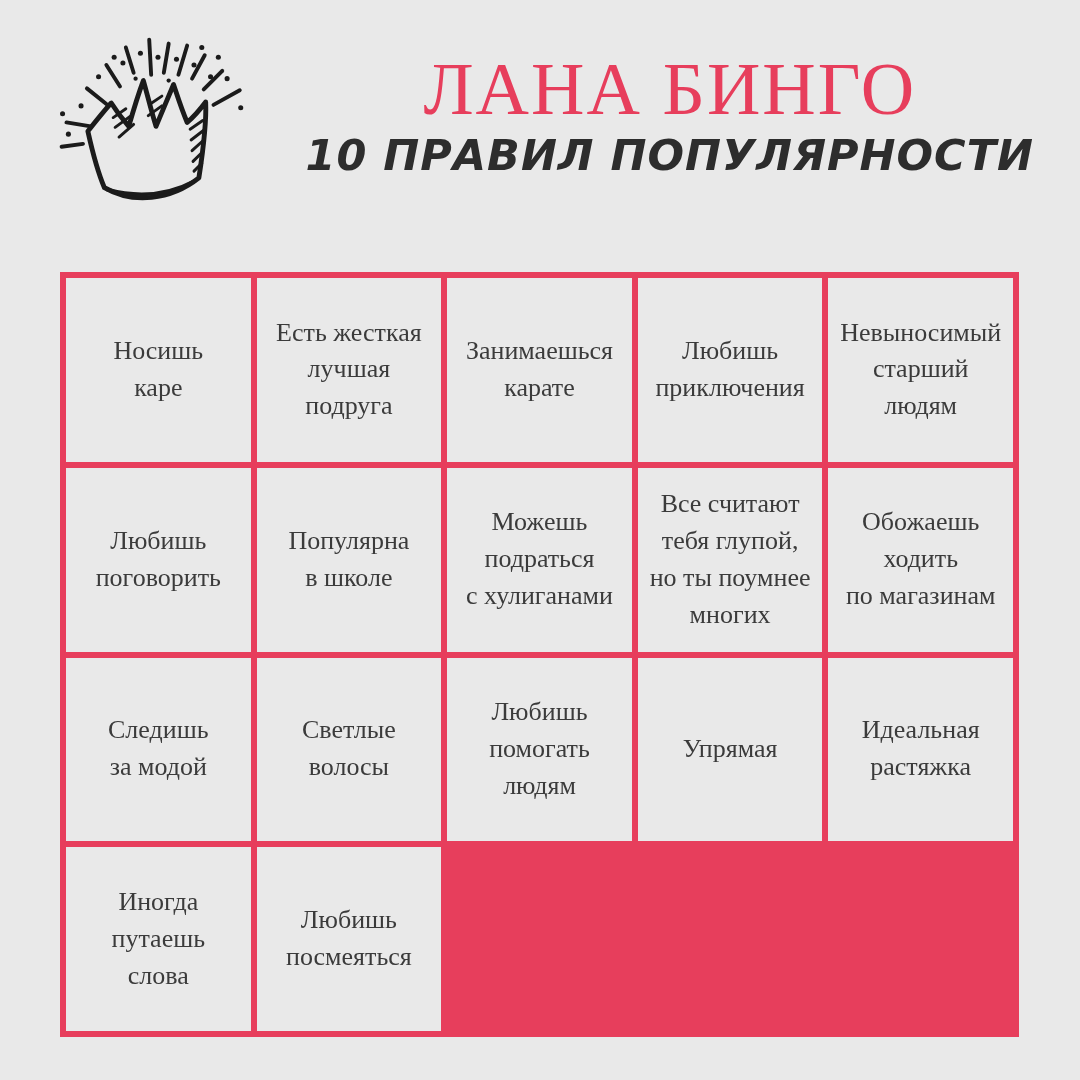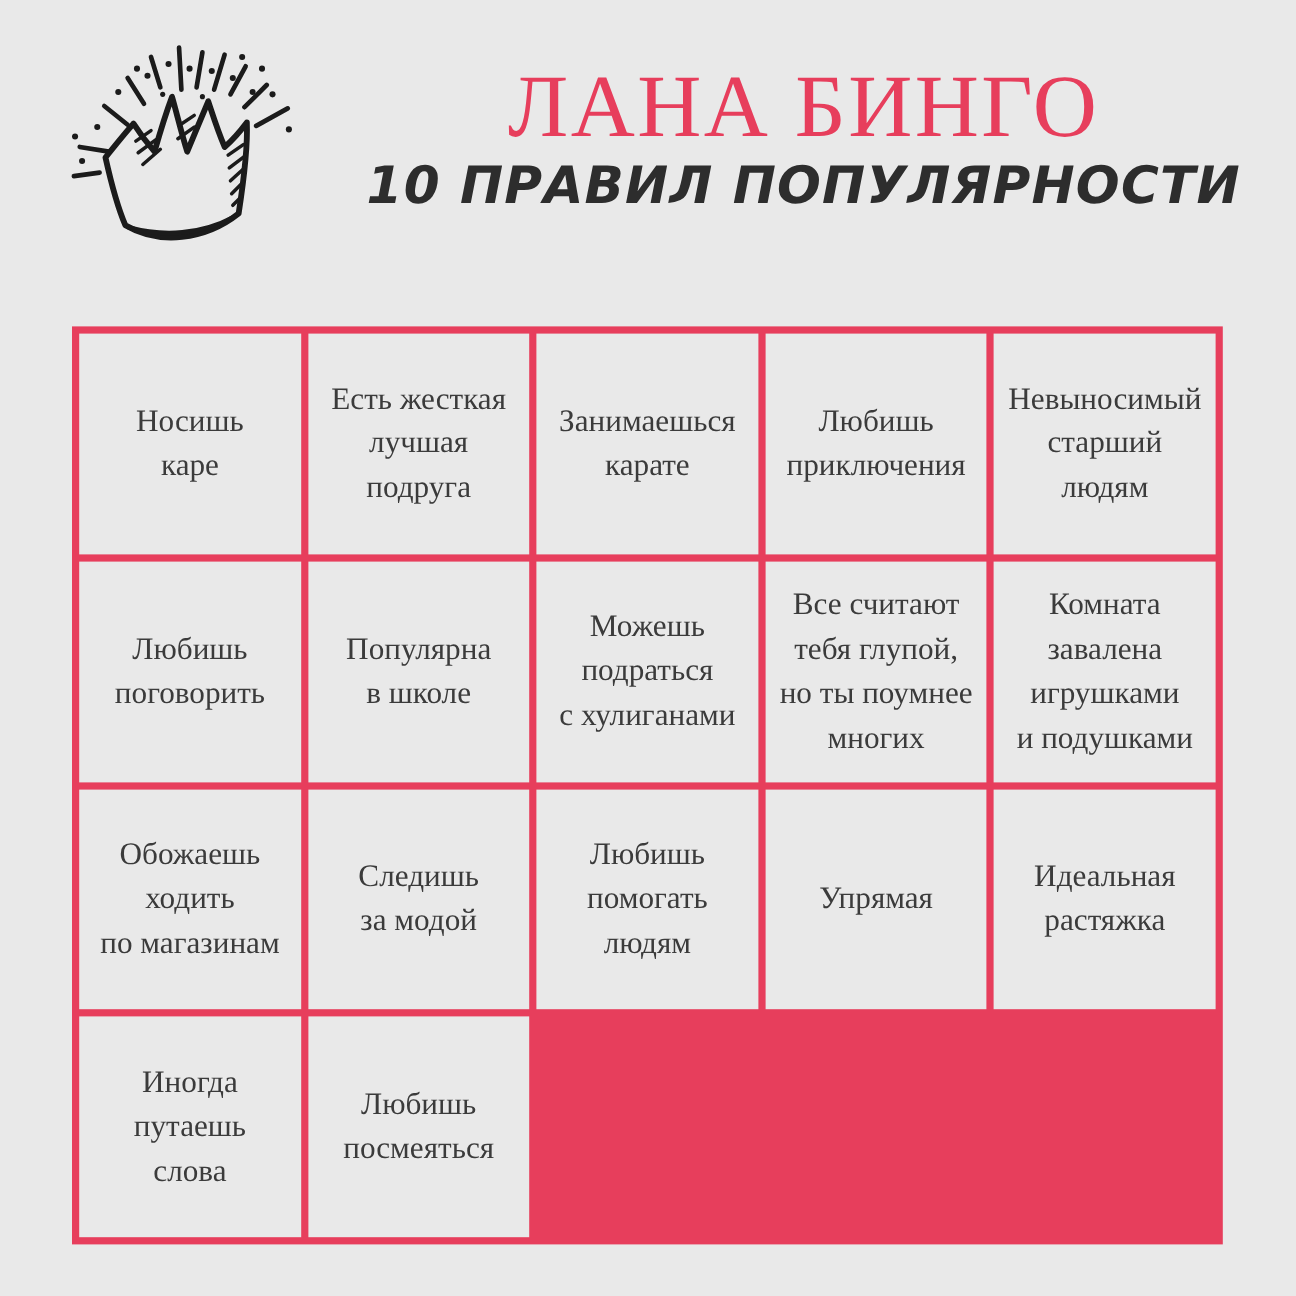"Комната" div.cell { html: <div>Комната завалена игрушками и подушками</div> -> none }
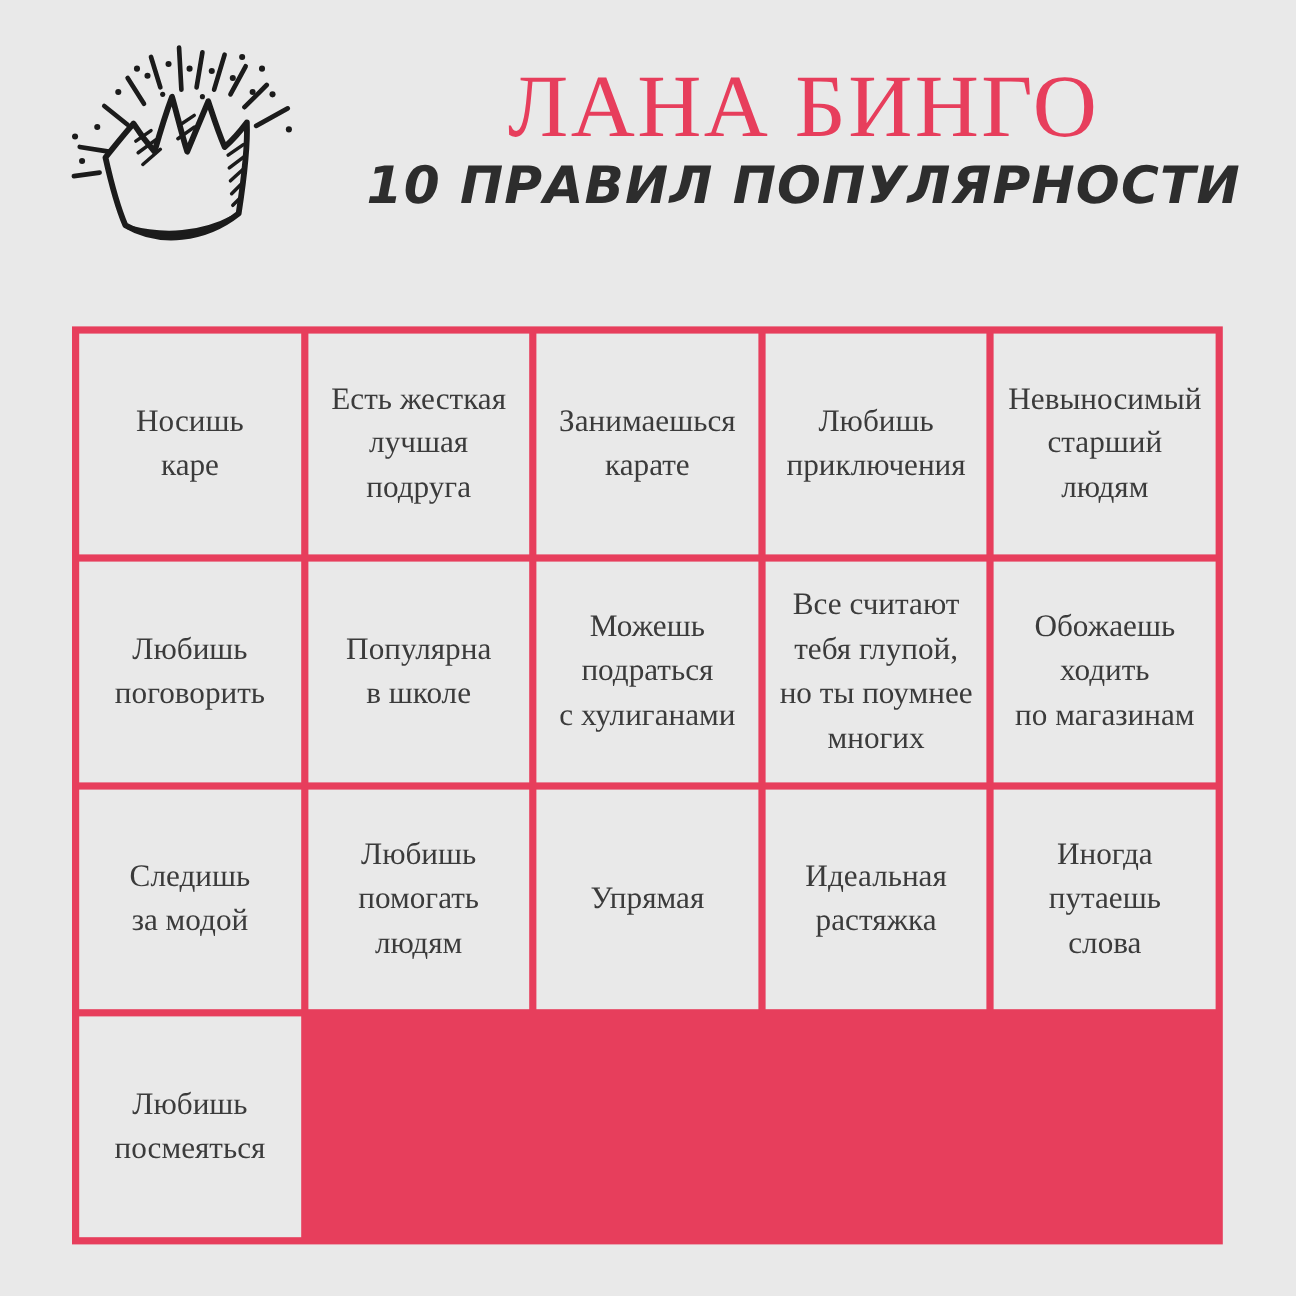"Светлые" div.cell { html: none -> <div>Светлые волосы</div> }
